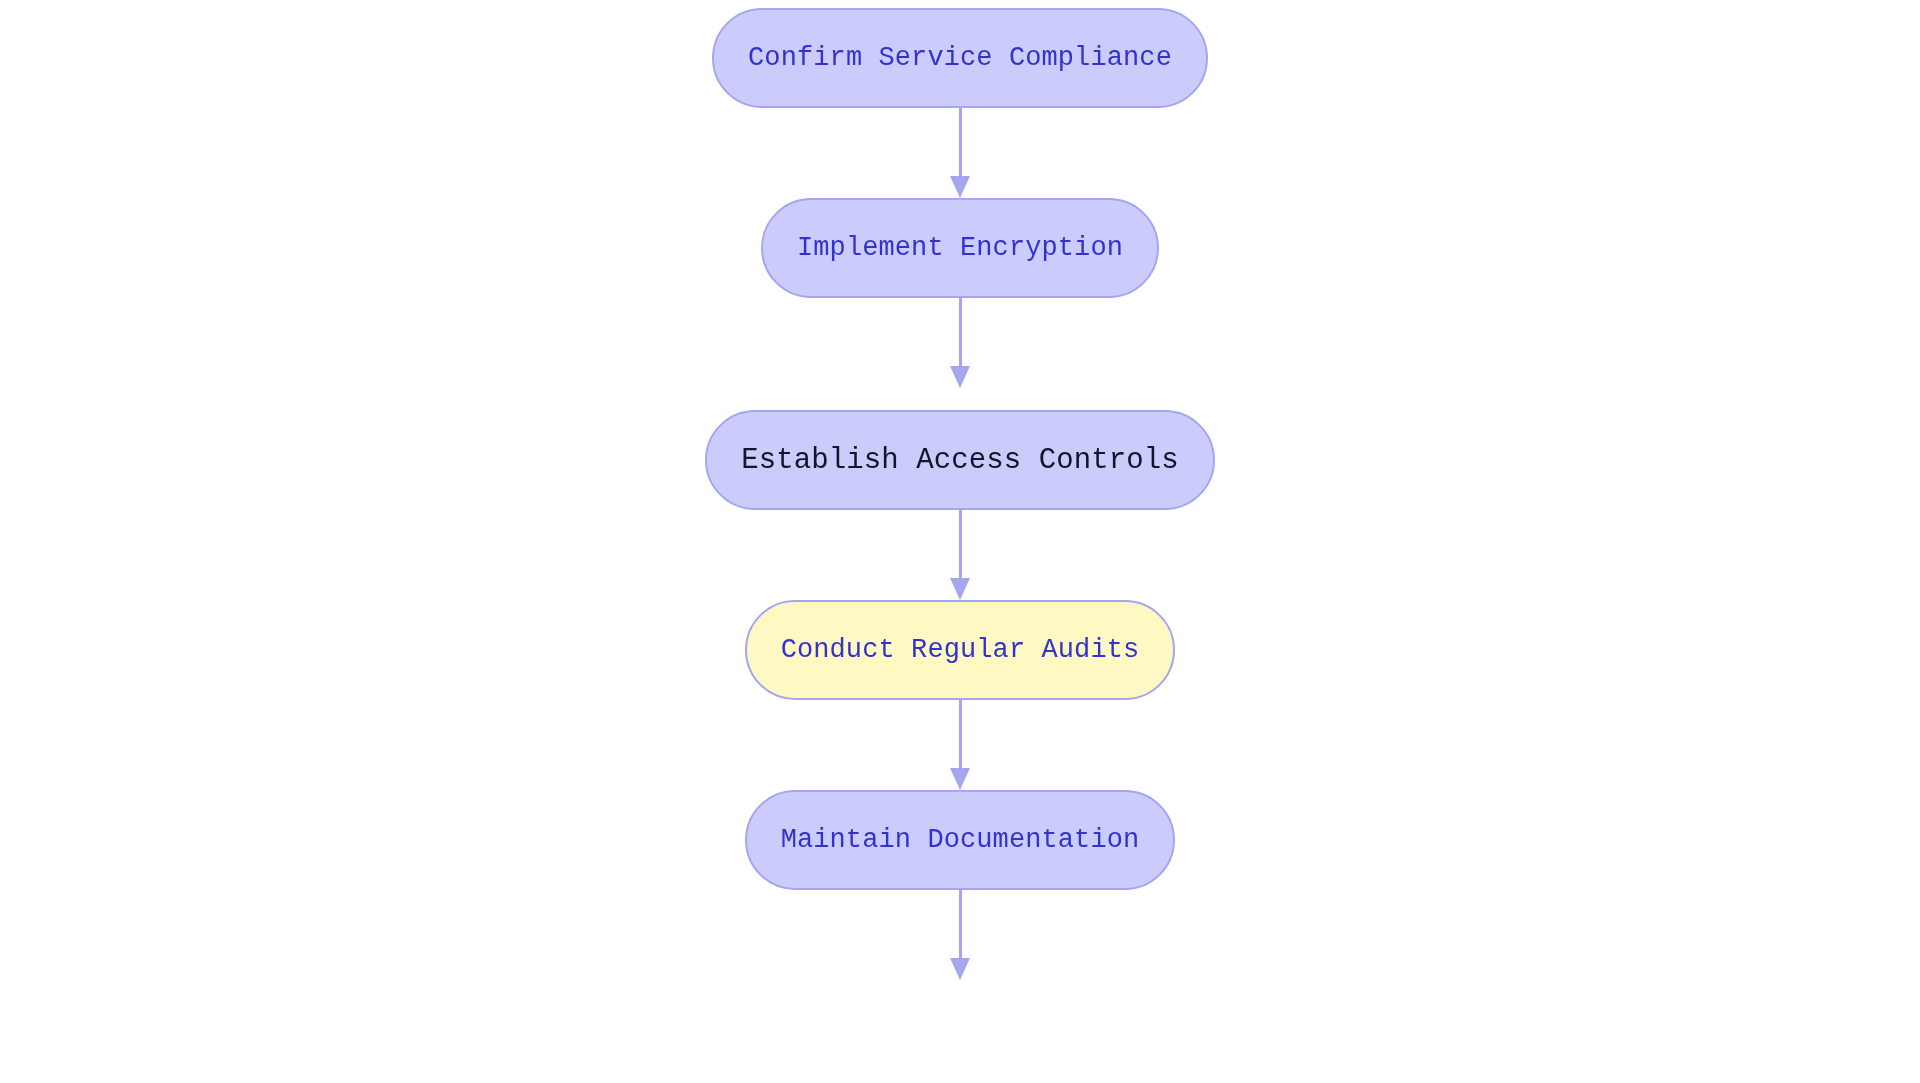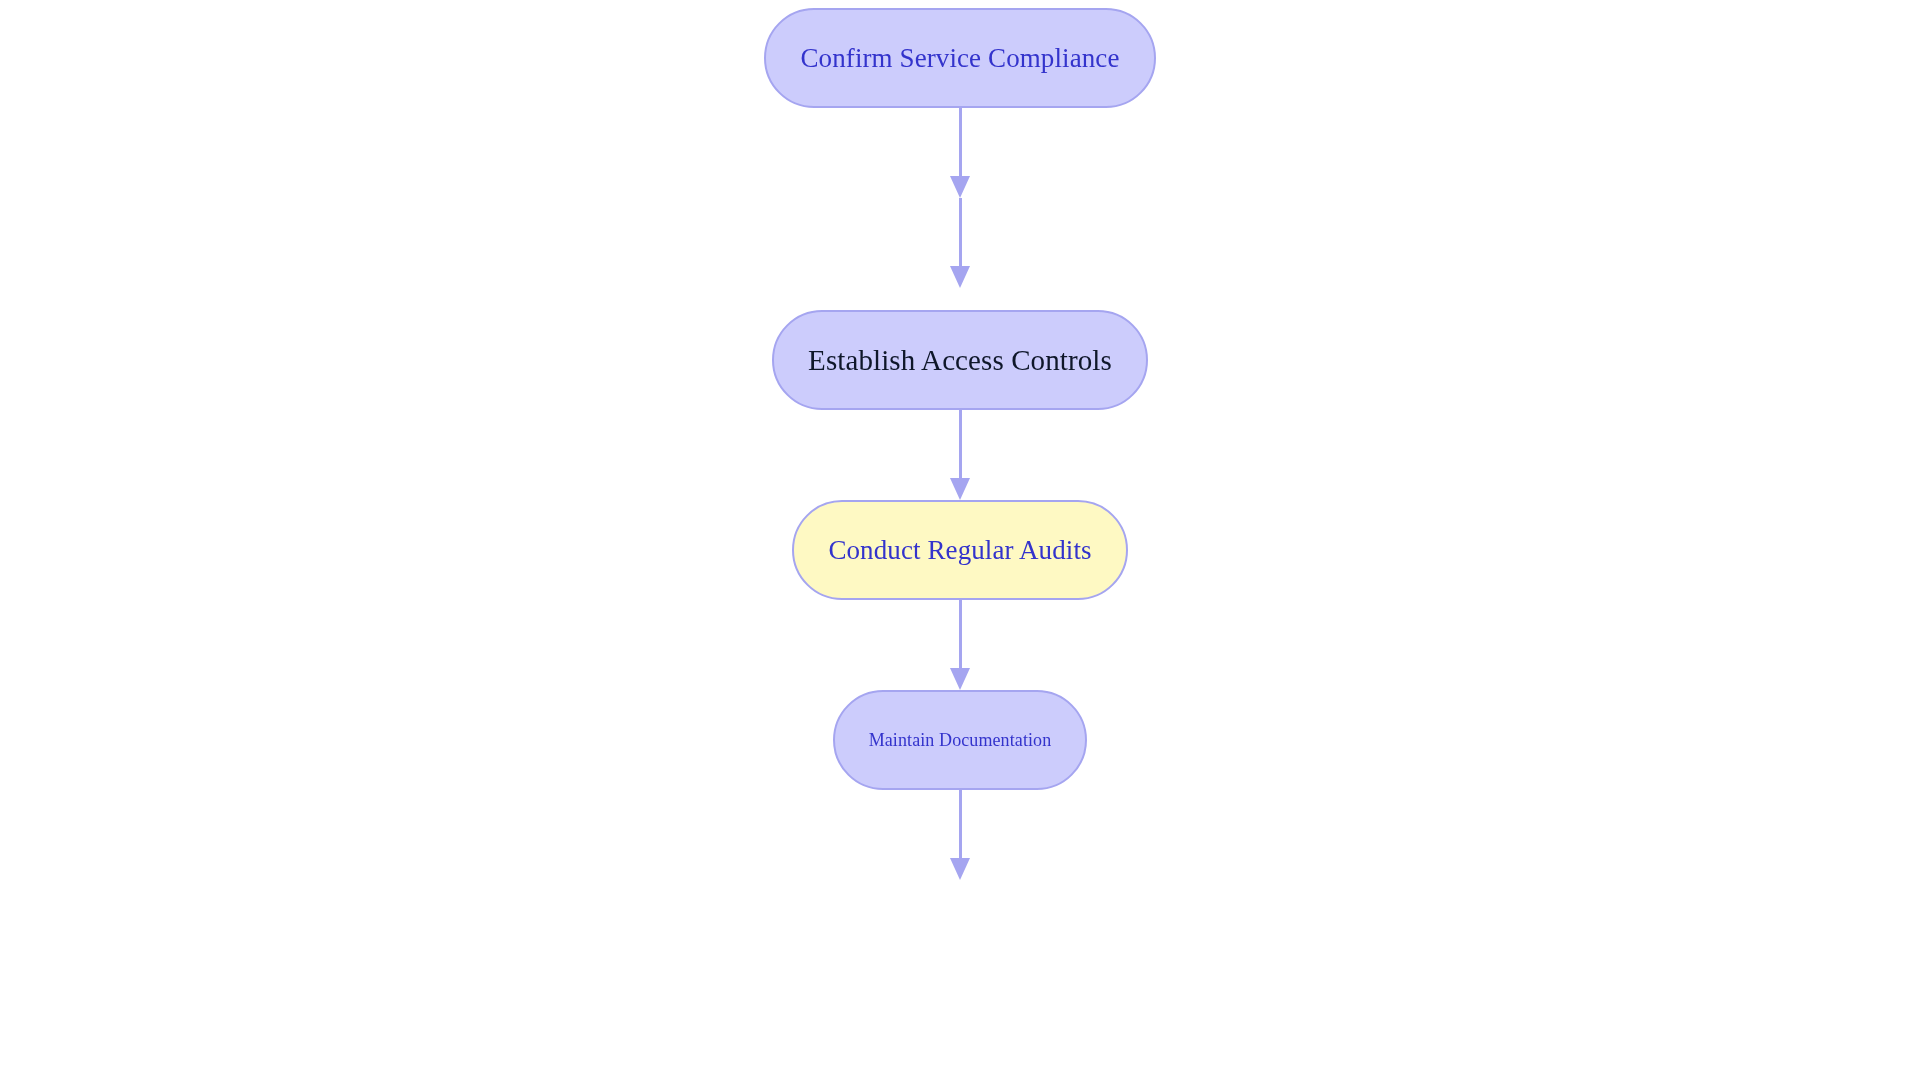"Confirm Service Compliance" .node { font-family: Liberation Serif, serif -> Liberation Mono, monospace }
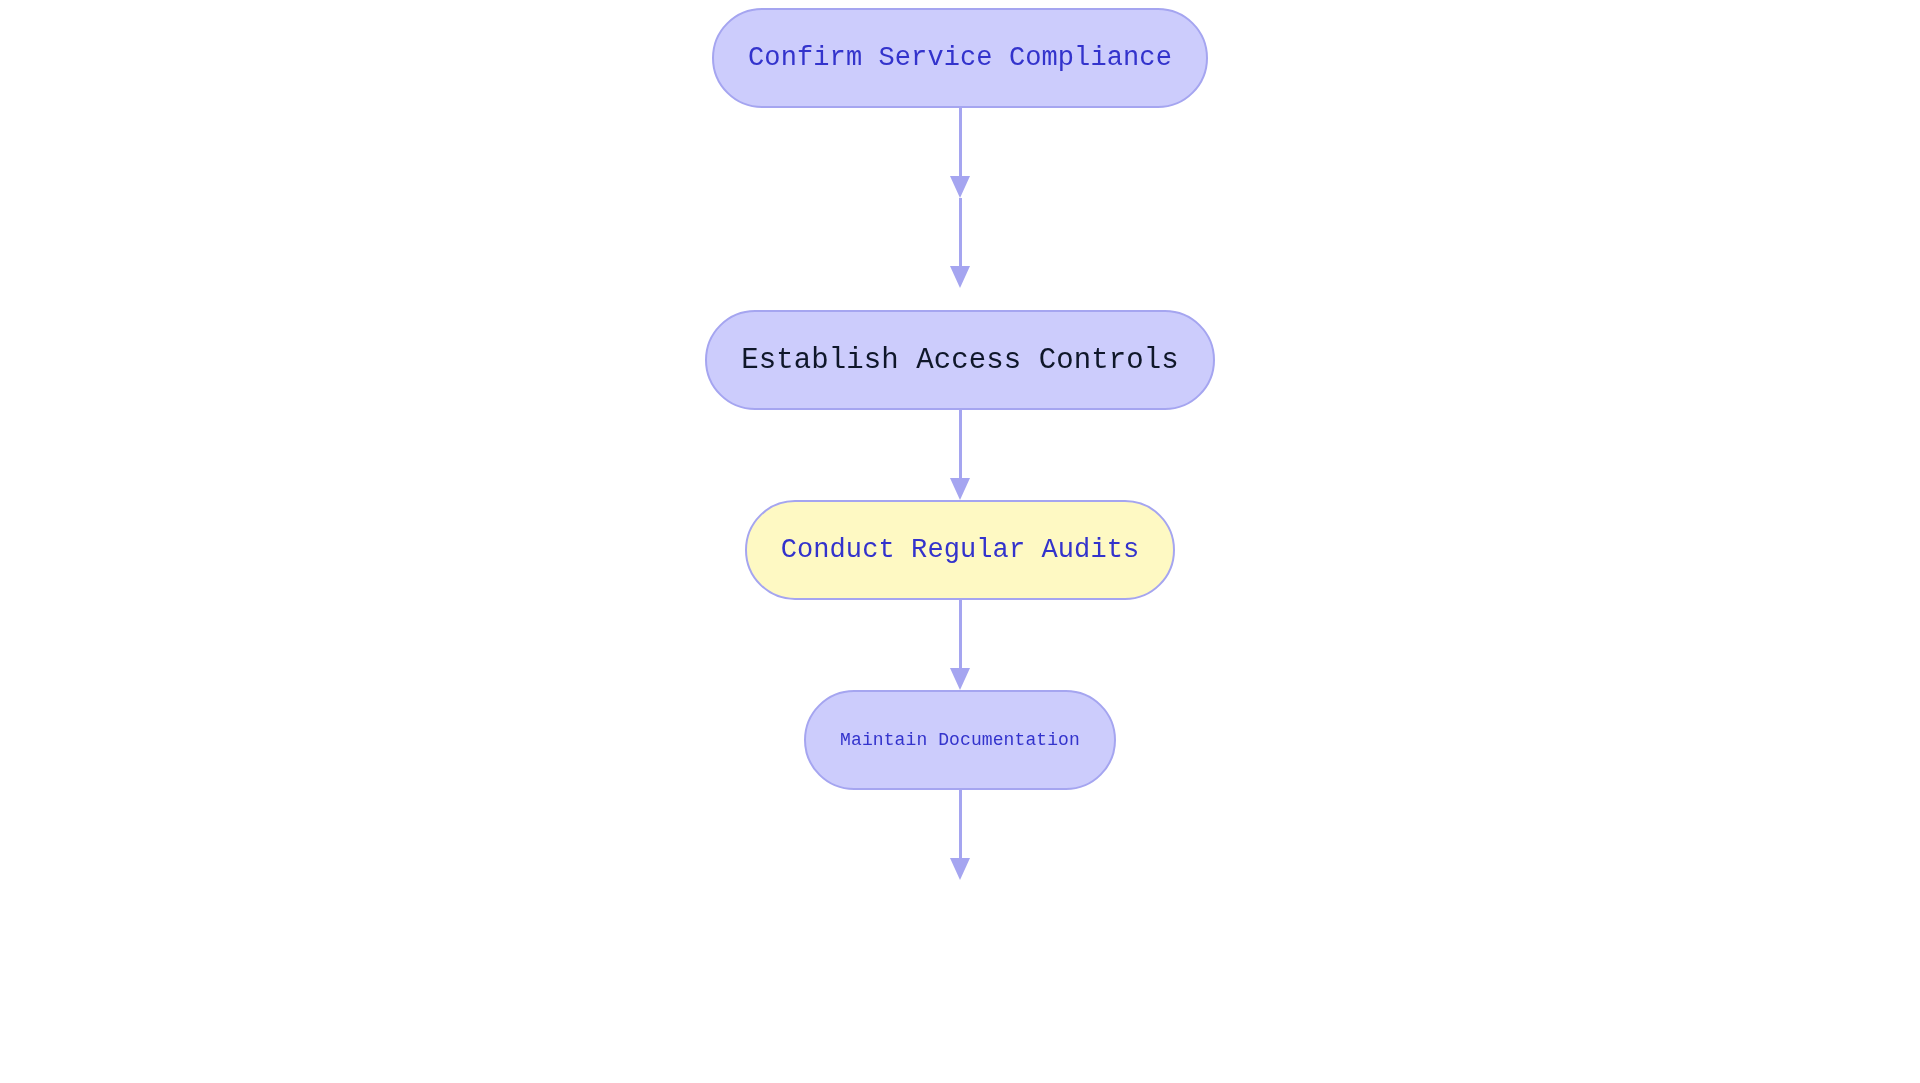"Implement Encryption" div.node { html: none -> <div> <span>Implement Encryption</span> </div> }
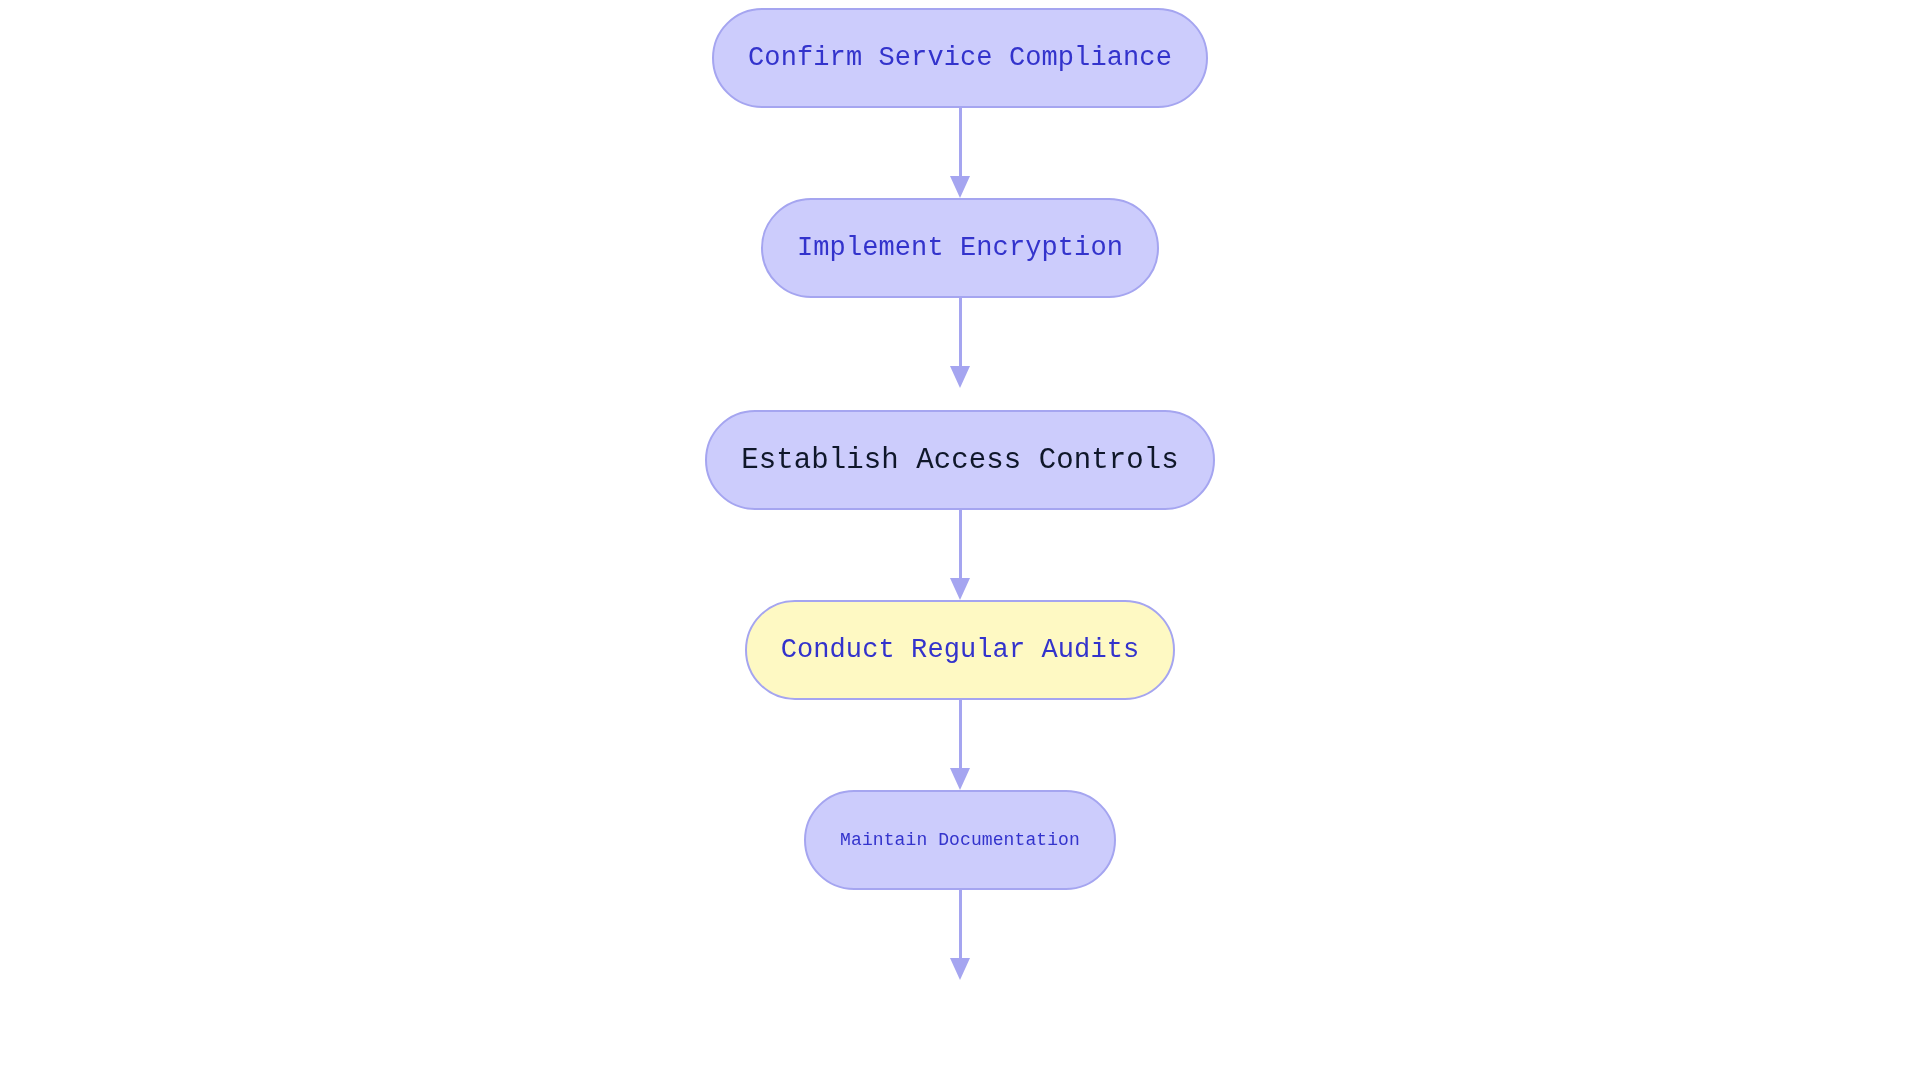"Maintain Documentation" div.node { font-size: 18px -> 27px }
